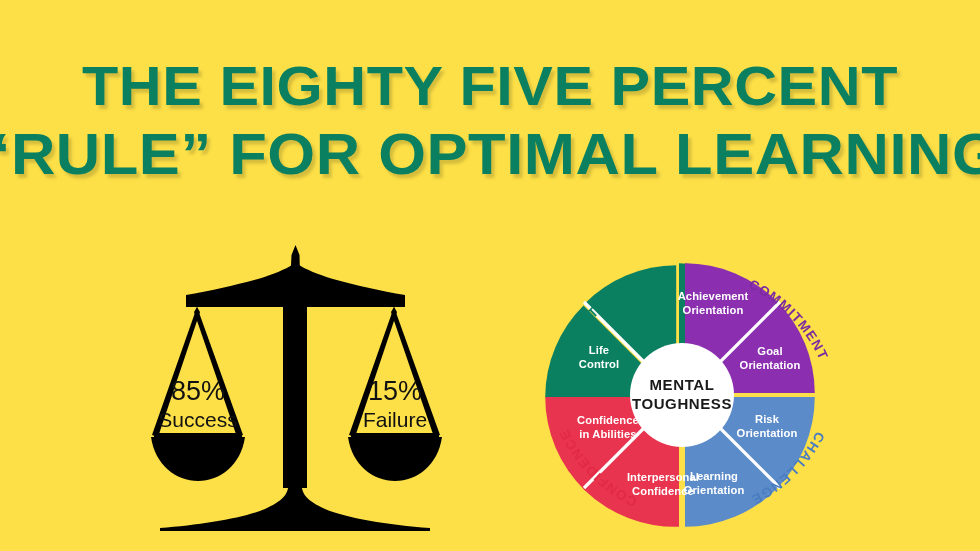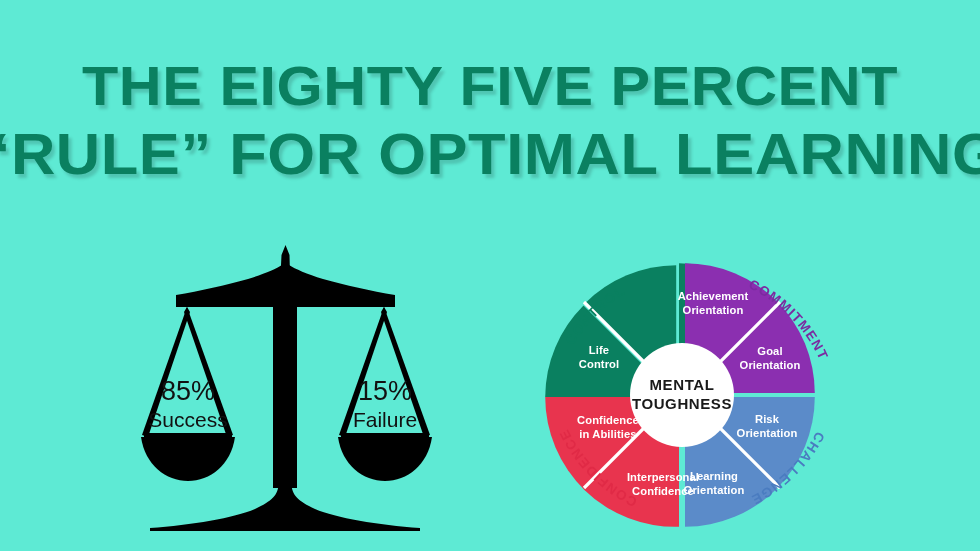"THE EIGHTY FIVE PERCENT" .canvas { background: #5eead4 -> #fde047 }
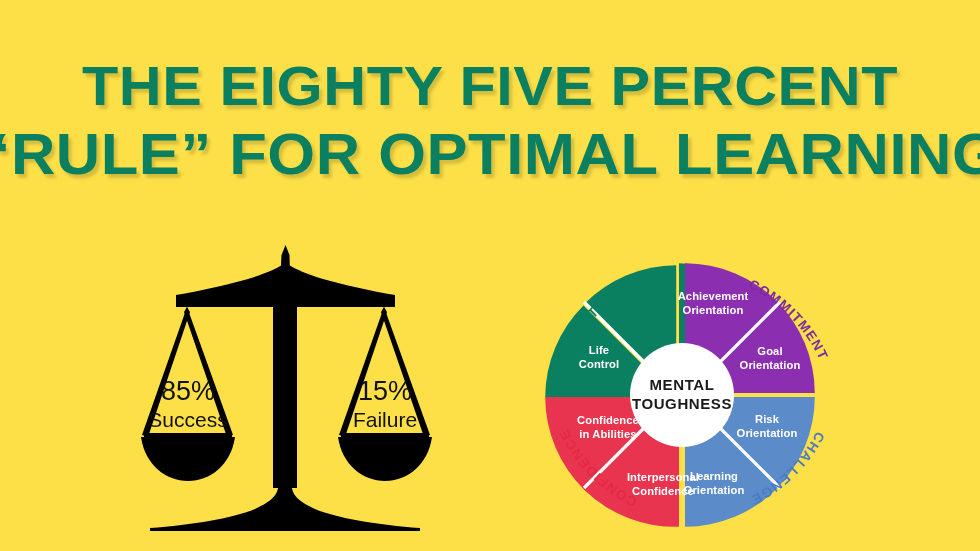"85%" .scale-wrap { left: 130px -> 140px }
